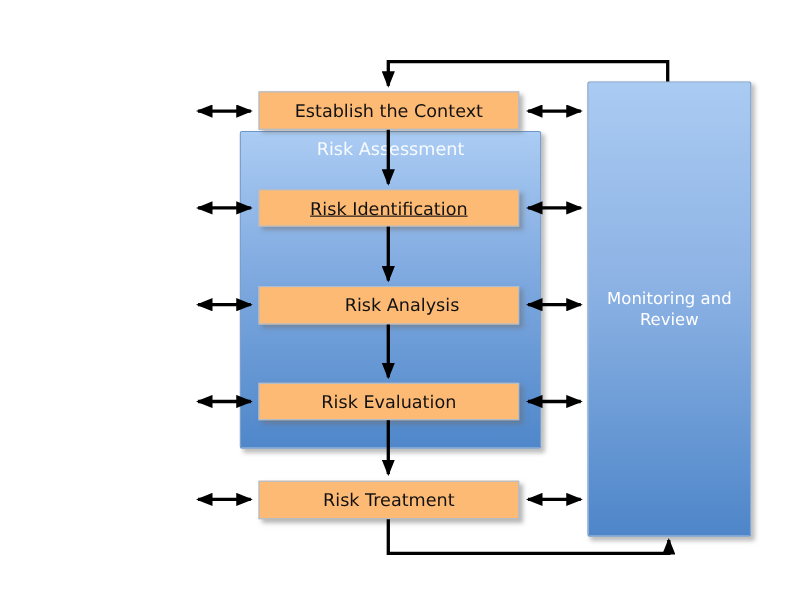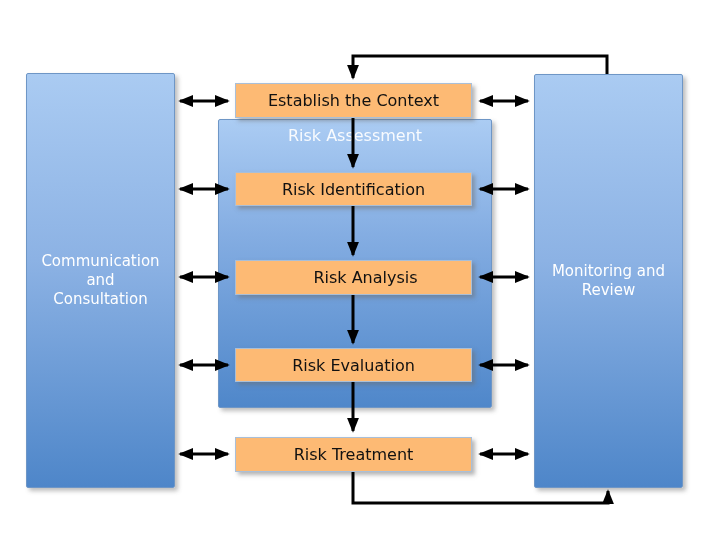"Risk Identification" .pbox.identification { text-decoration: none -> underline }
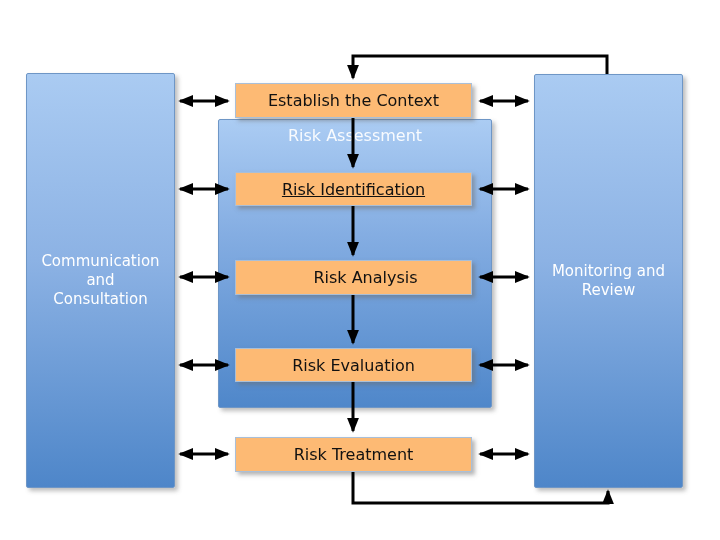"Communication" div.panel { html: <div> <div> <span>Communication</span><br> <span>and</span><br> <span>Consultation</span> </div> </div> -> none }
